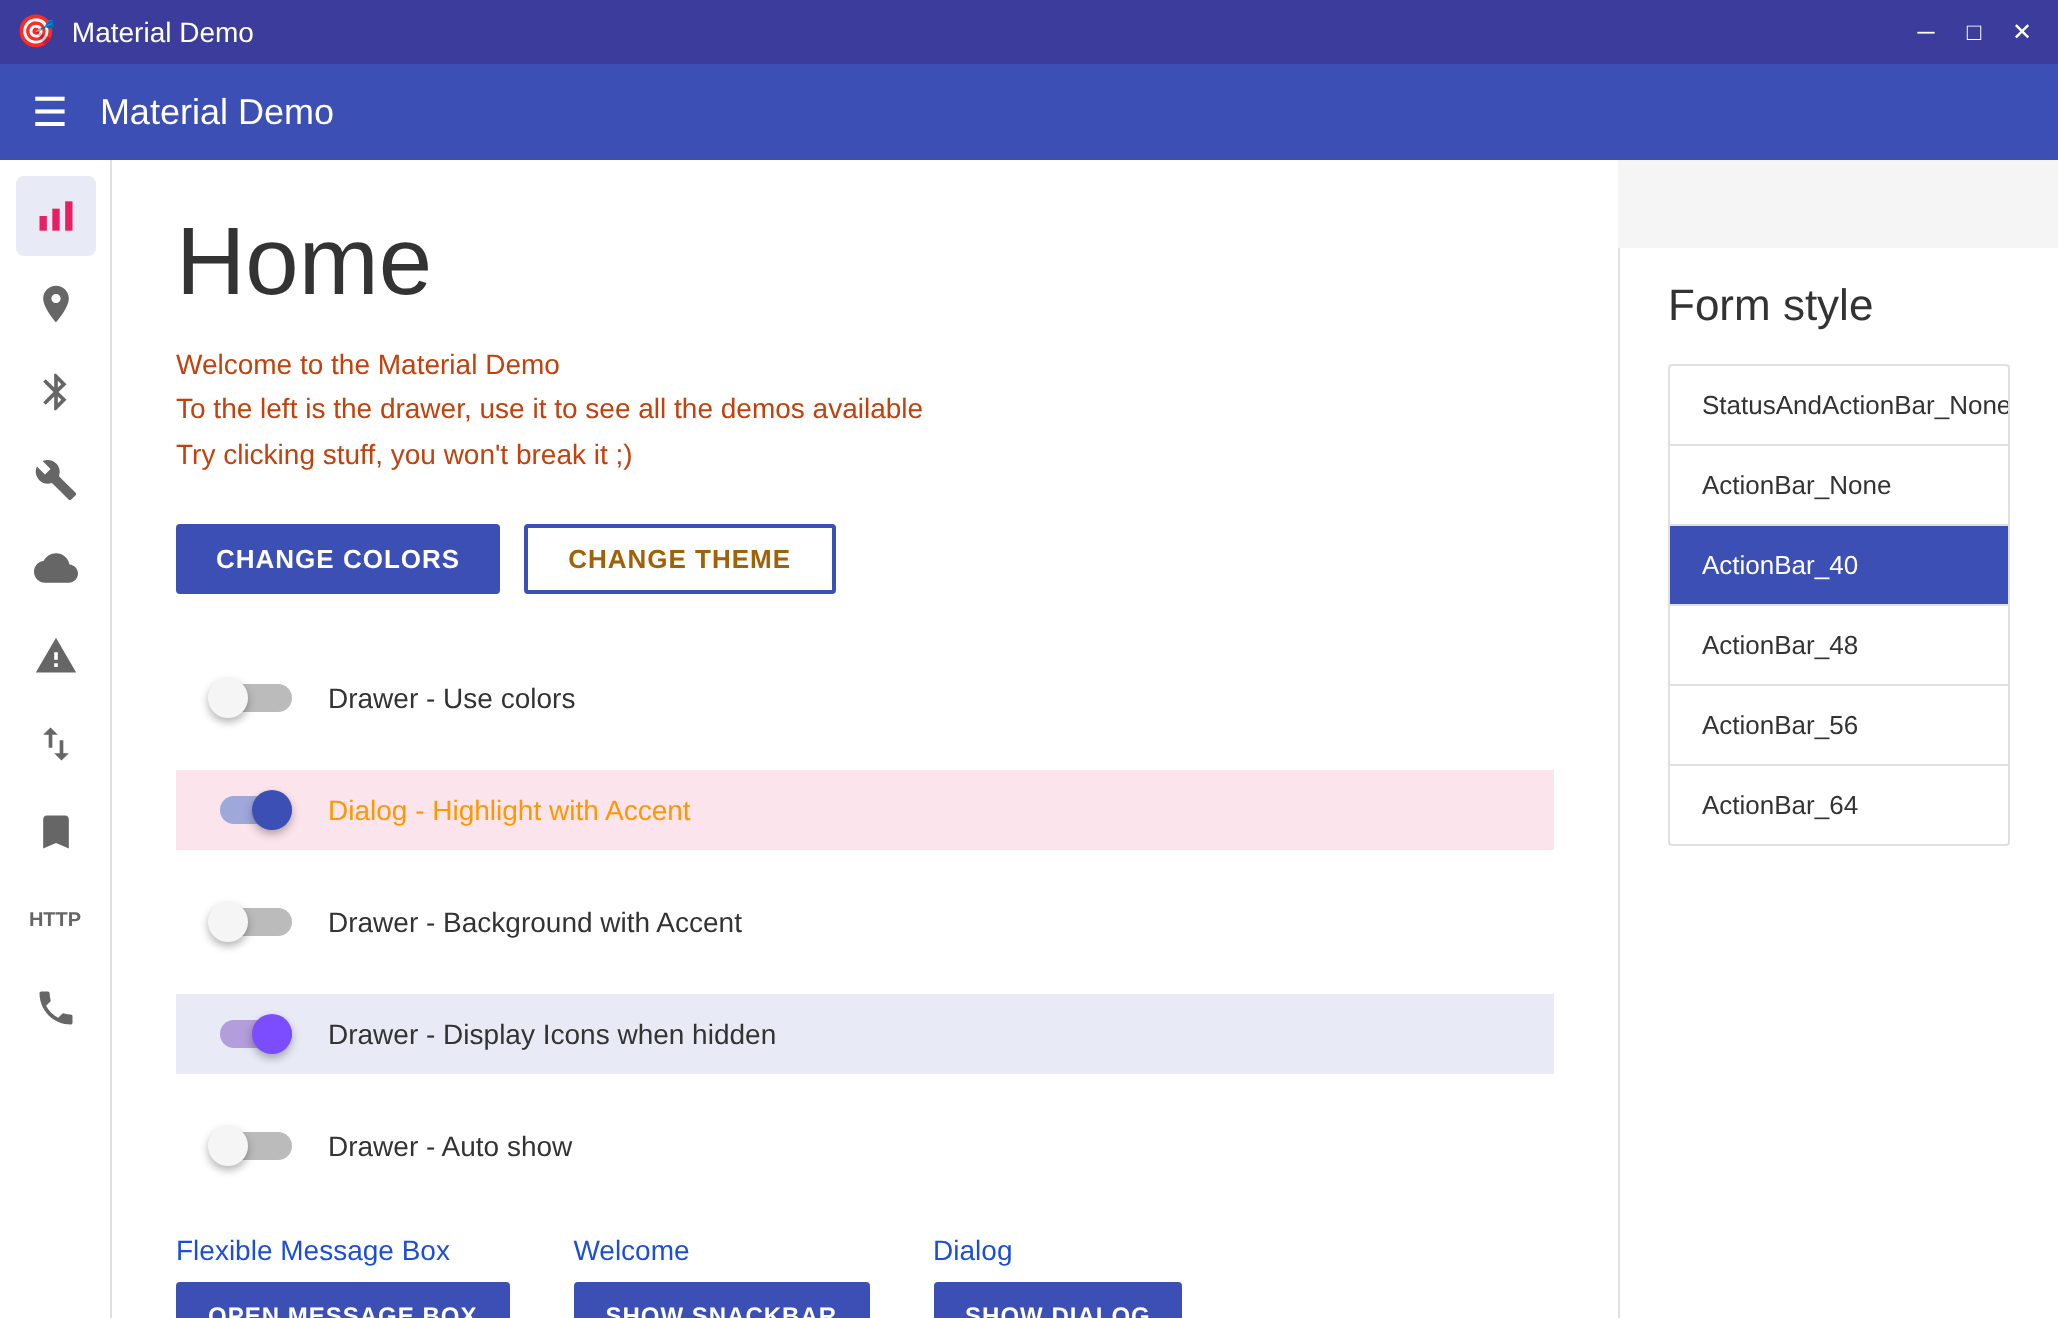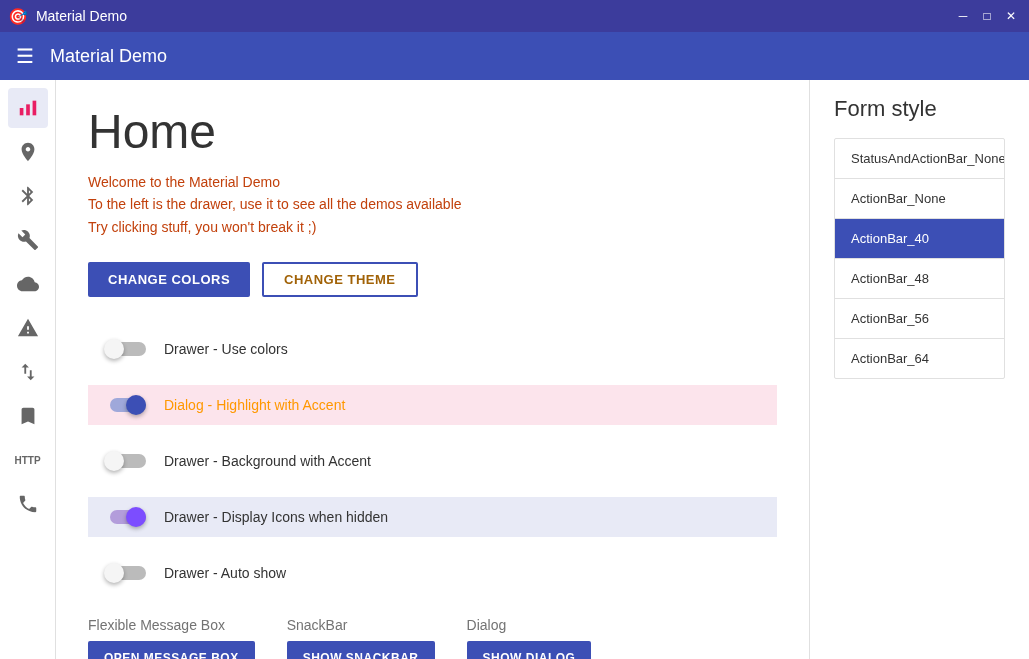"Form style" .right-panel { margin-top: none -> 44px }
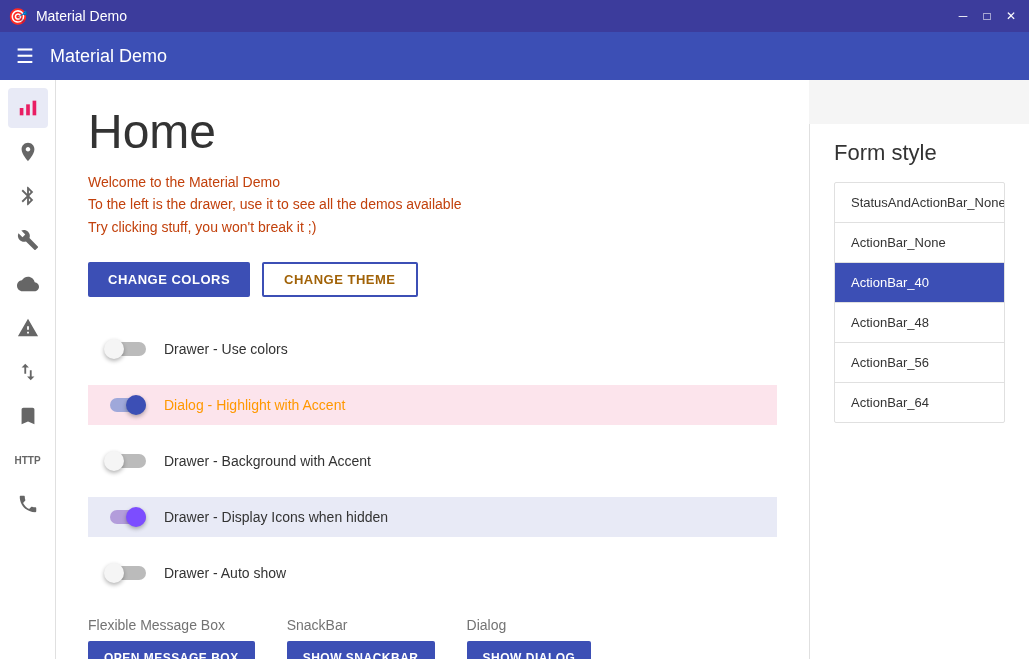"Flexible Message Box" .bottom-group-title { color: #737373 -> #1d4ed8 }
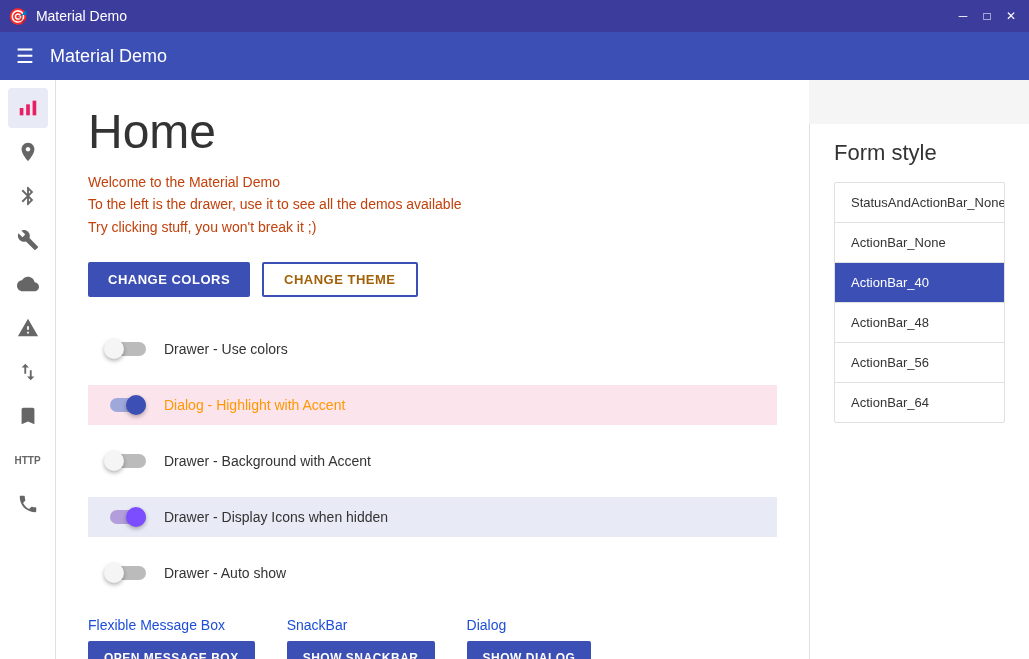"SnackBar" span.bottom-group-title { text: SnackBar -> Welcome }
